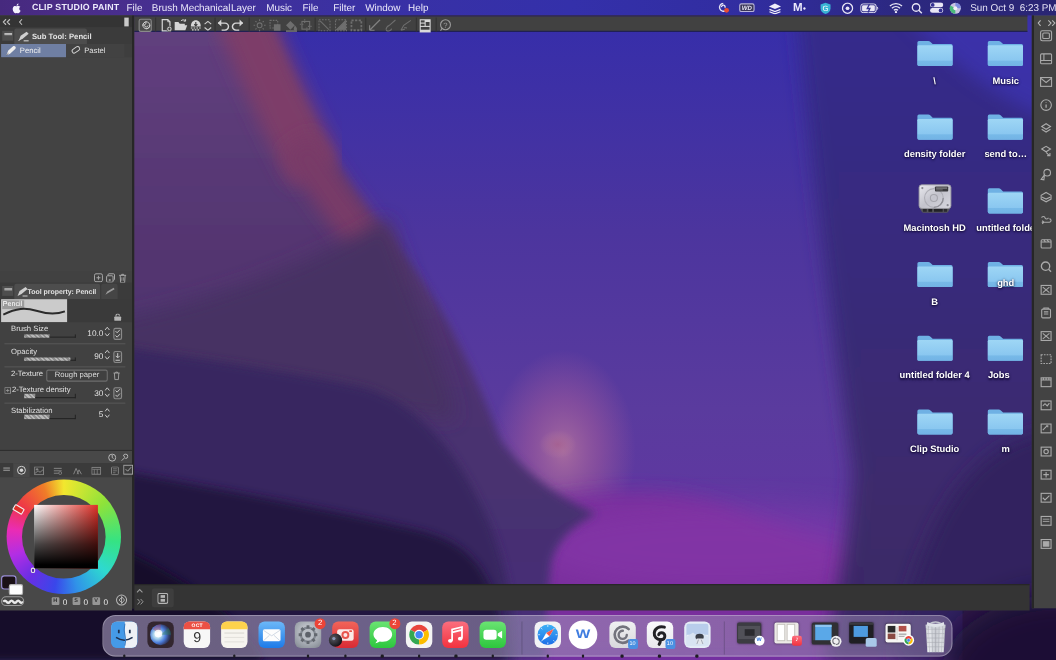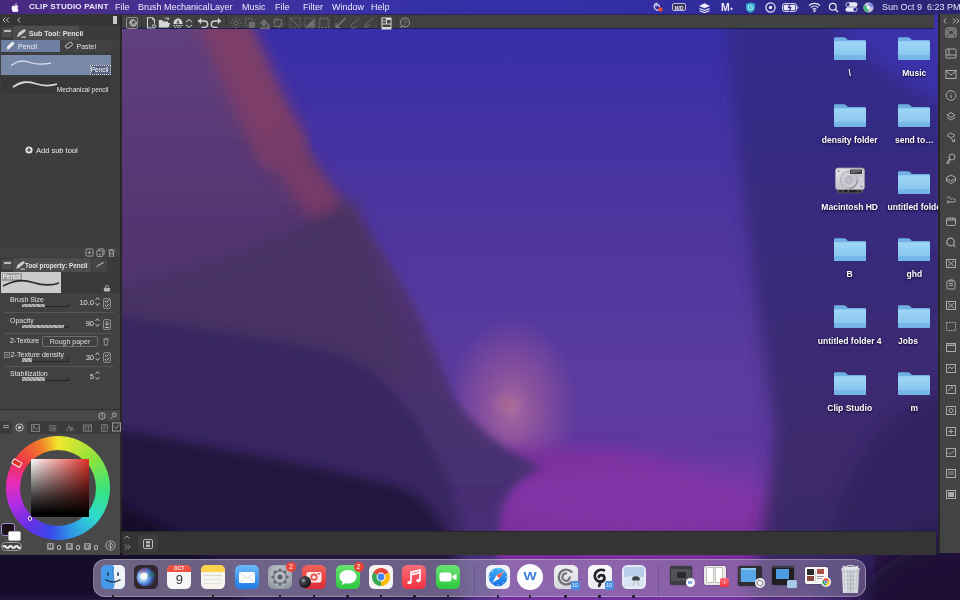"Add sub tool" div.abs { html: <div> <div> <svg> <path></path> </svg> <div>Pencil</div> </div> <div> <svg> <path></path> </svg> <span>Mechanical pencil</span> </div> <svg> <circle></circle> <path></path> </svg> <span>Add sub tool</span> </div> -> none }
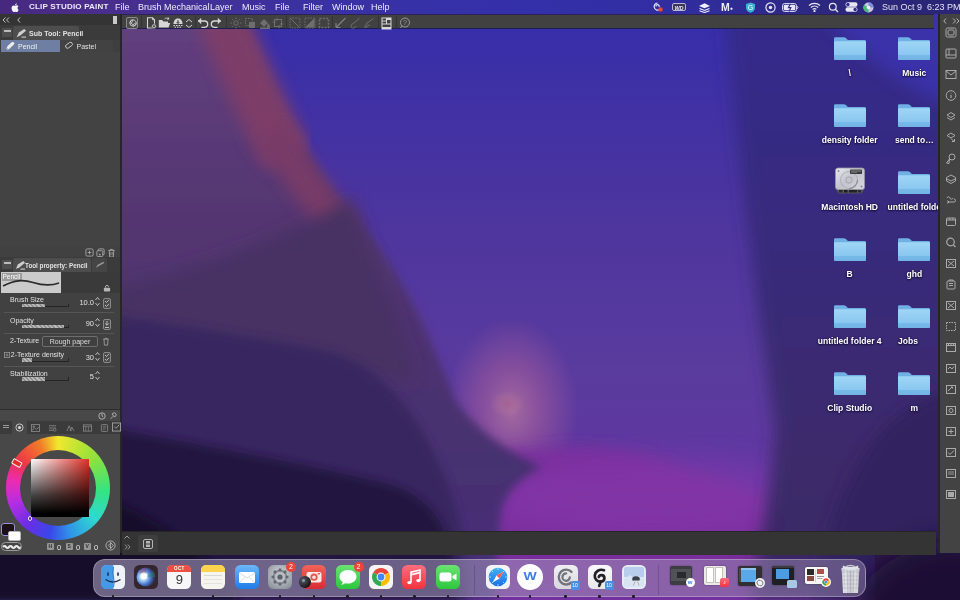"ghd" div.dlabel { top: 269px -> 252px }
